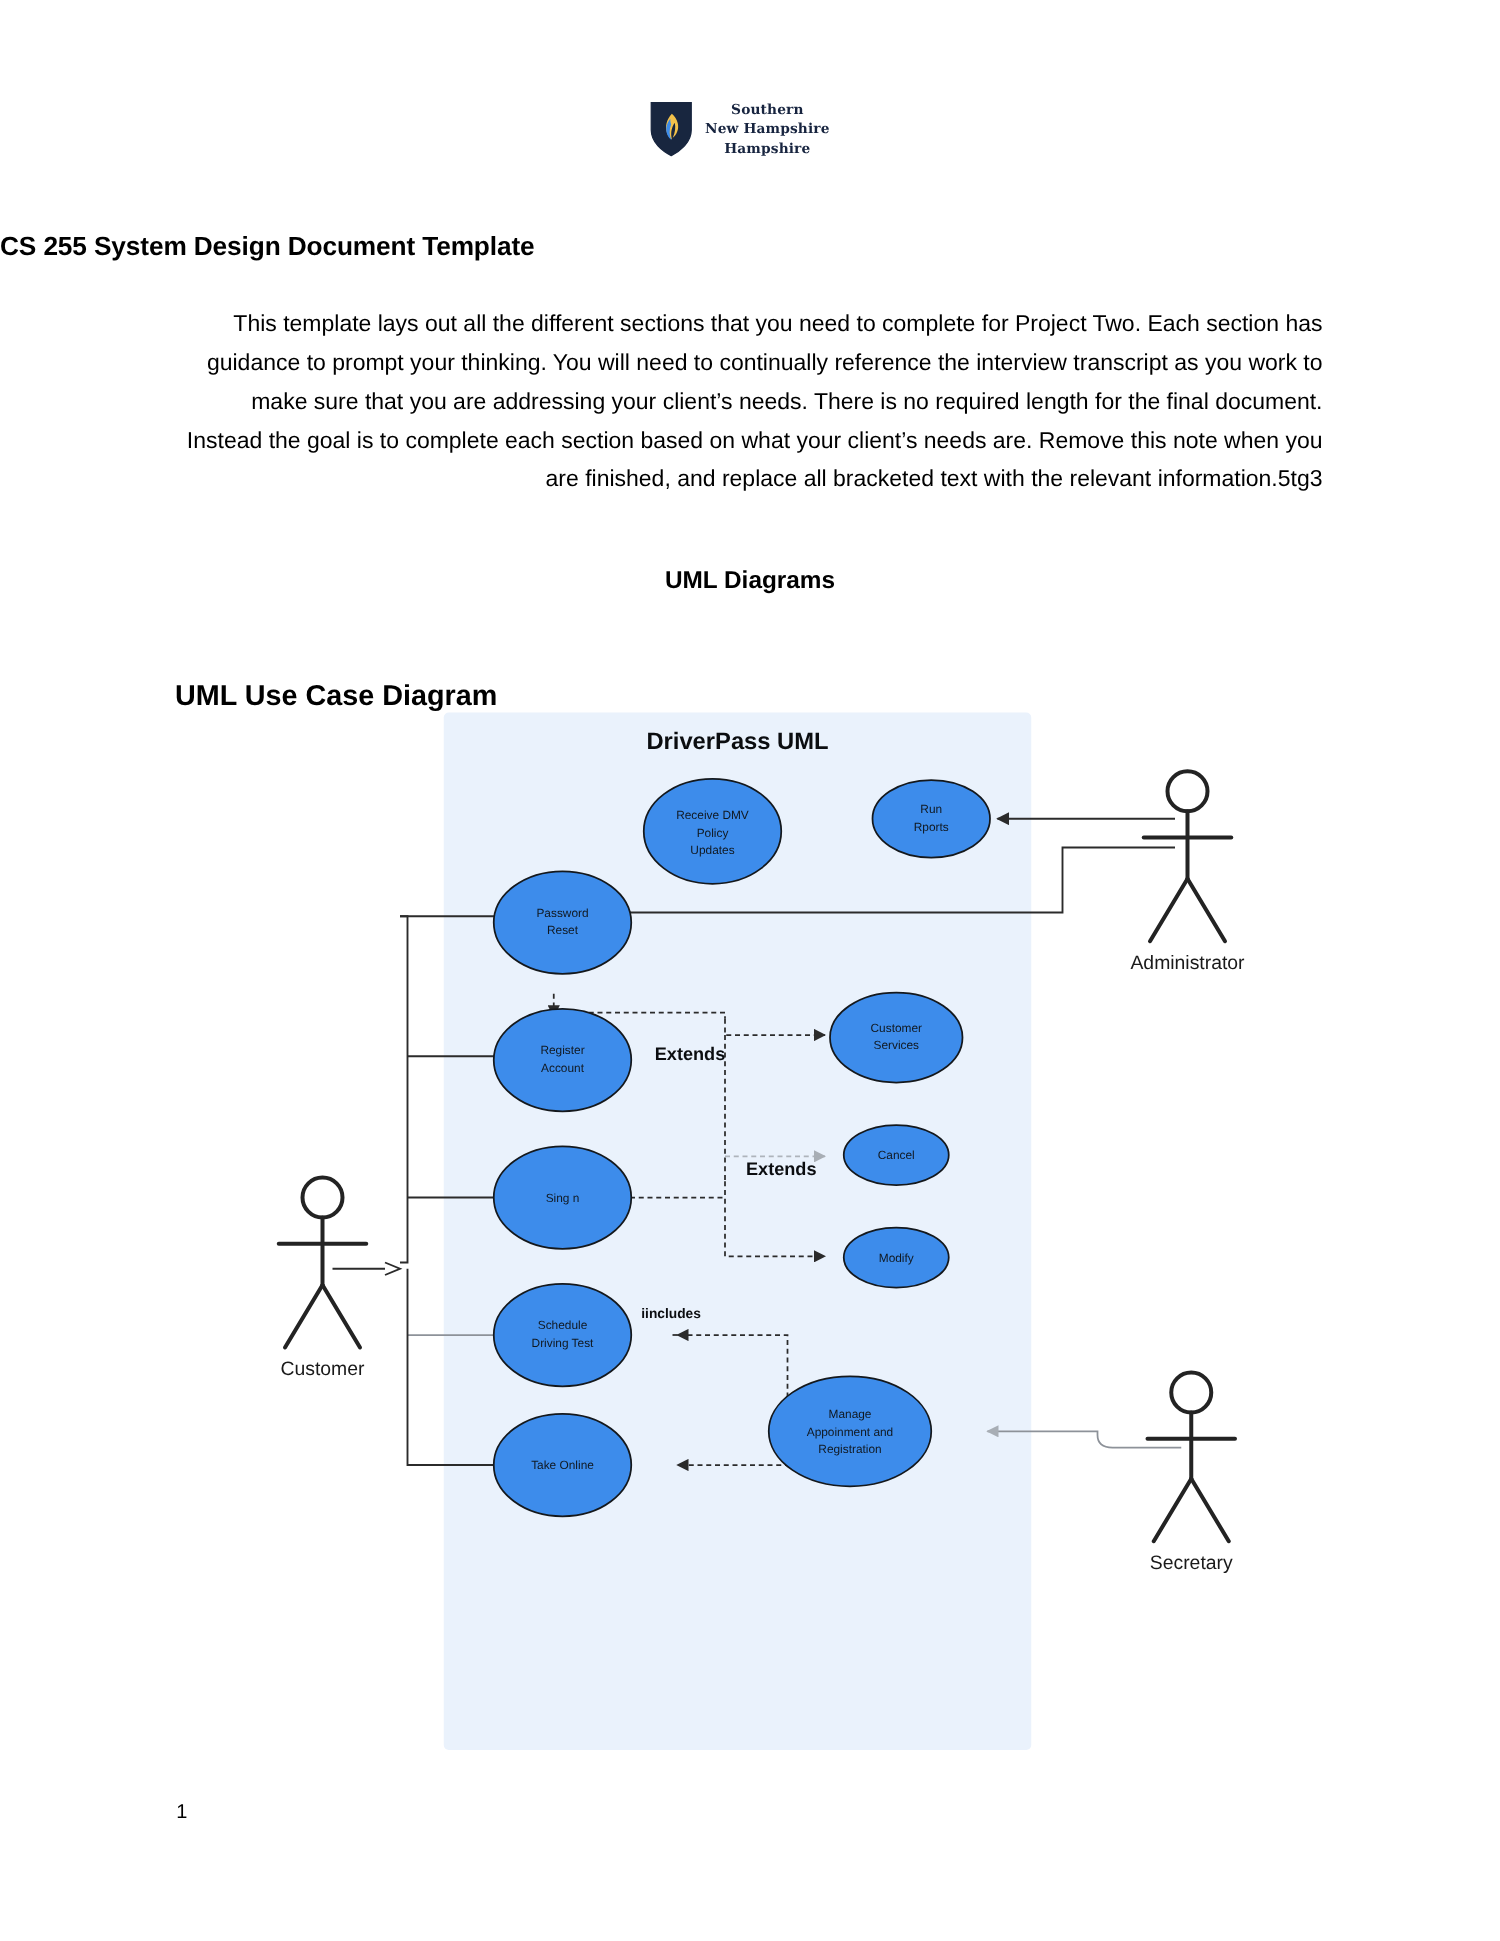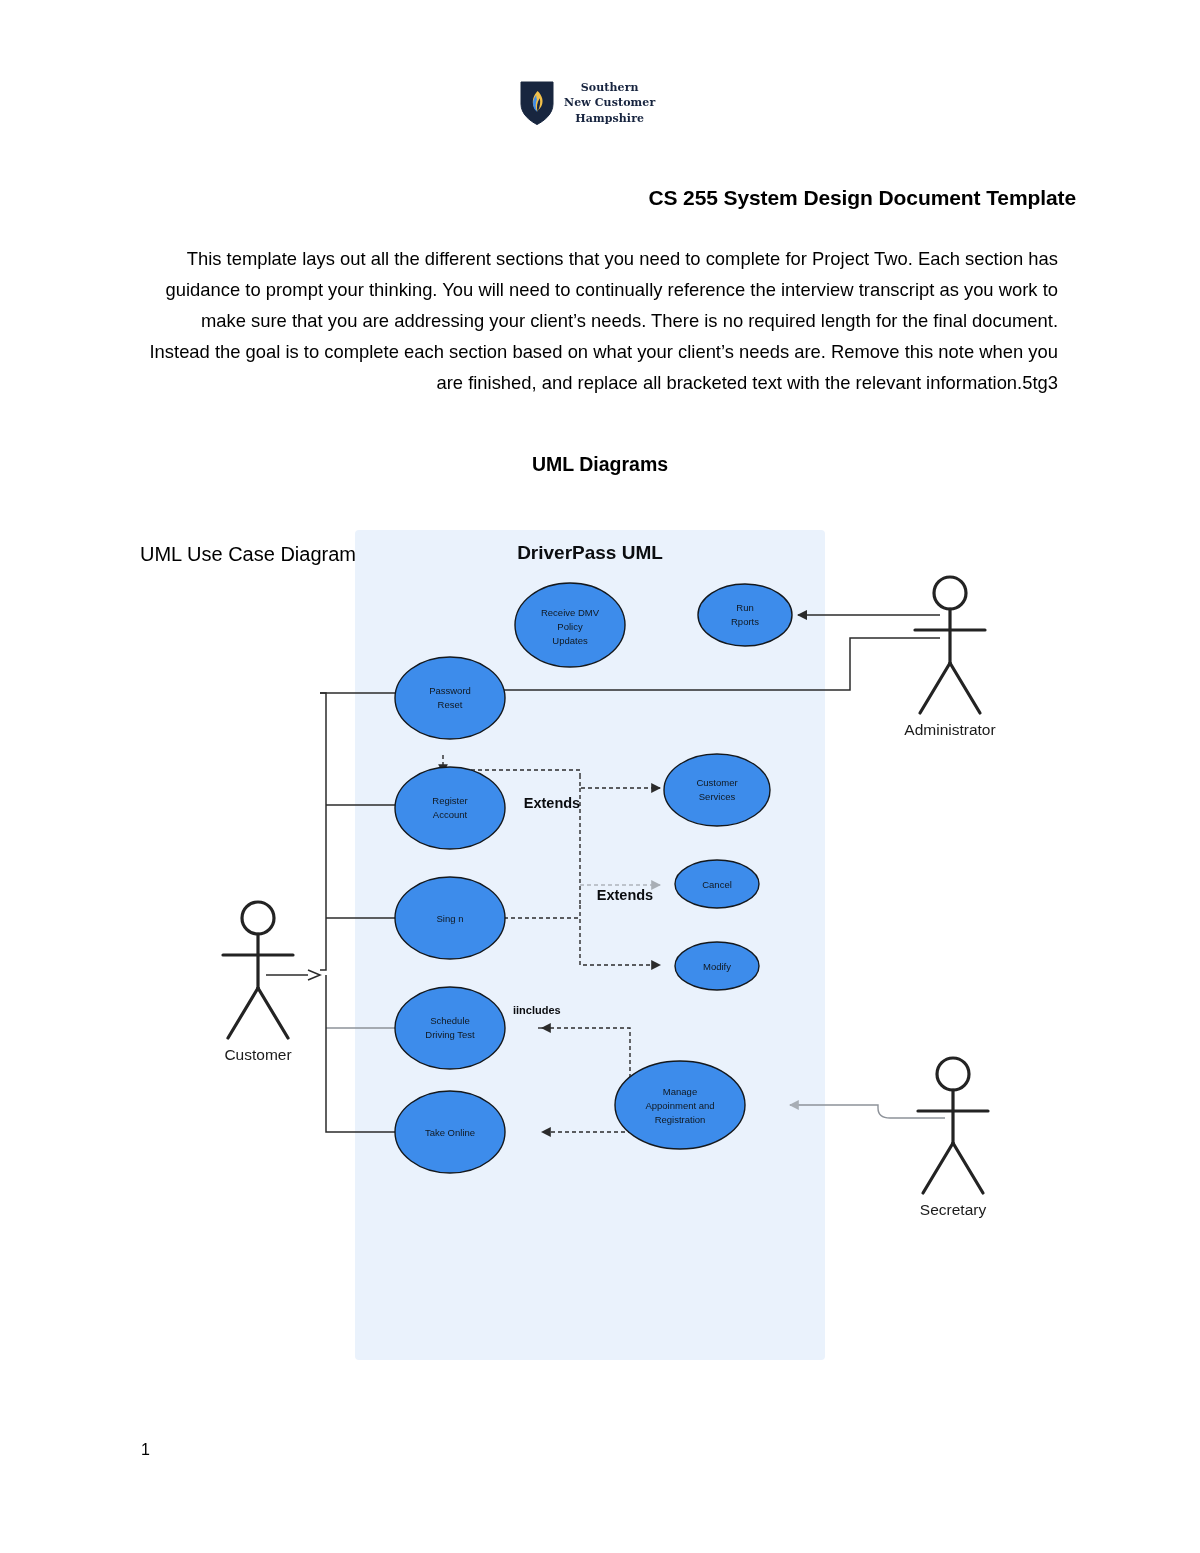"New Customer" div { text: Customer -> Hampshire }
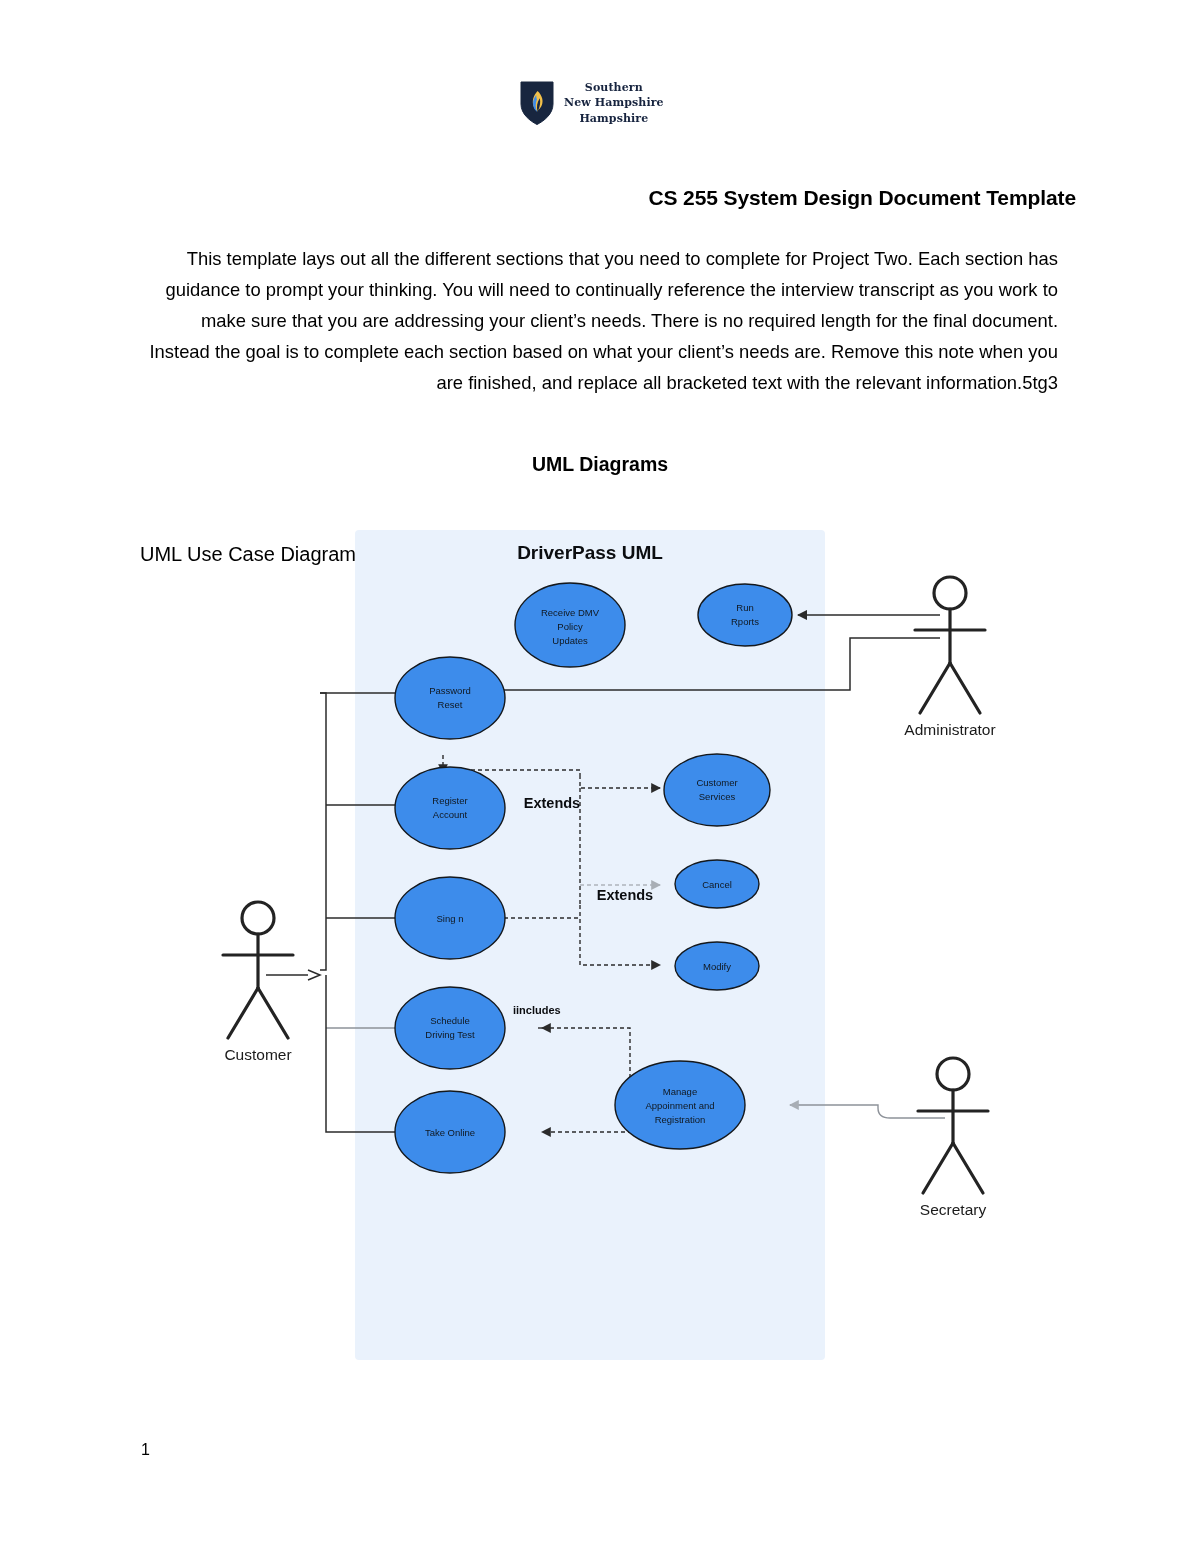"CS 255 System Design Document" .doc-title { text-align: right -> left }
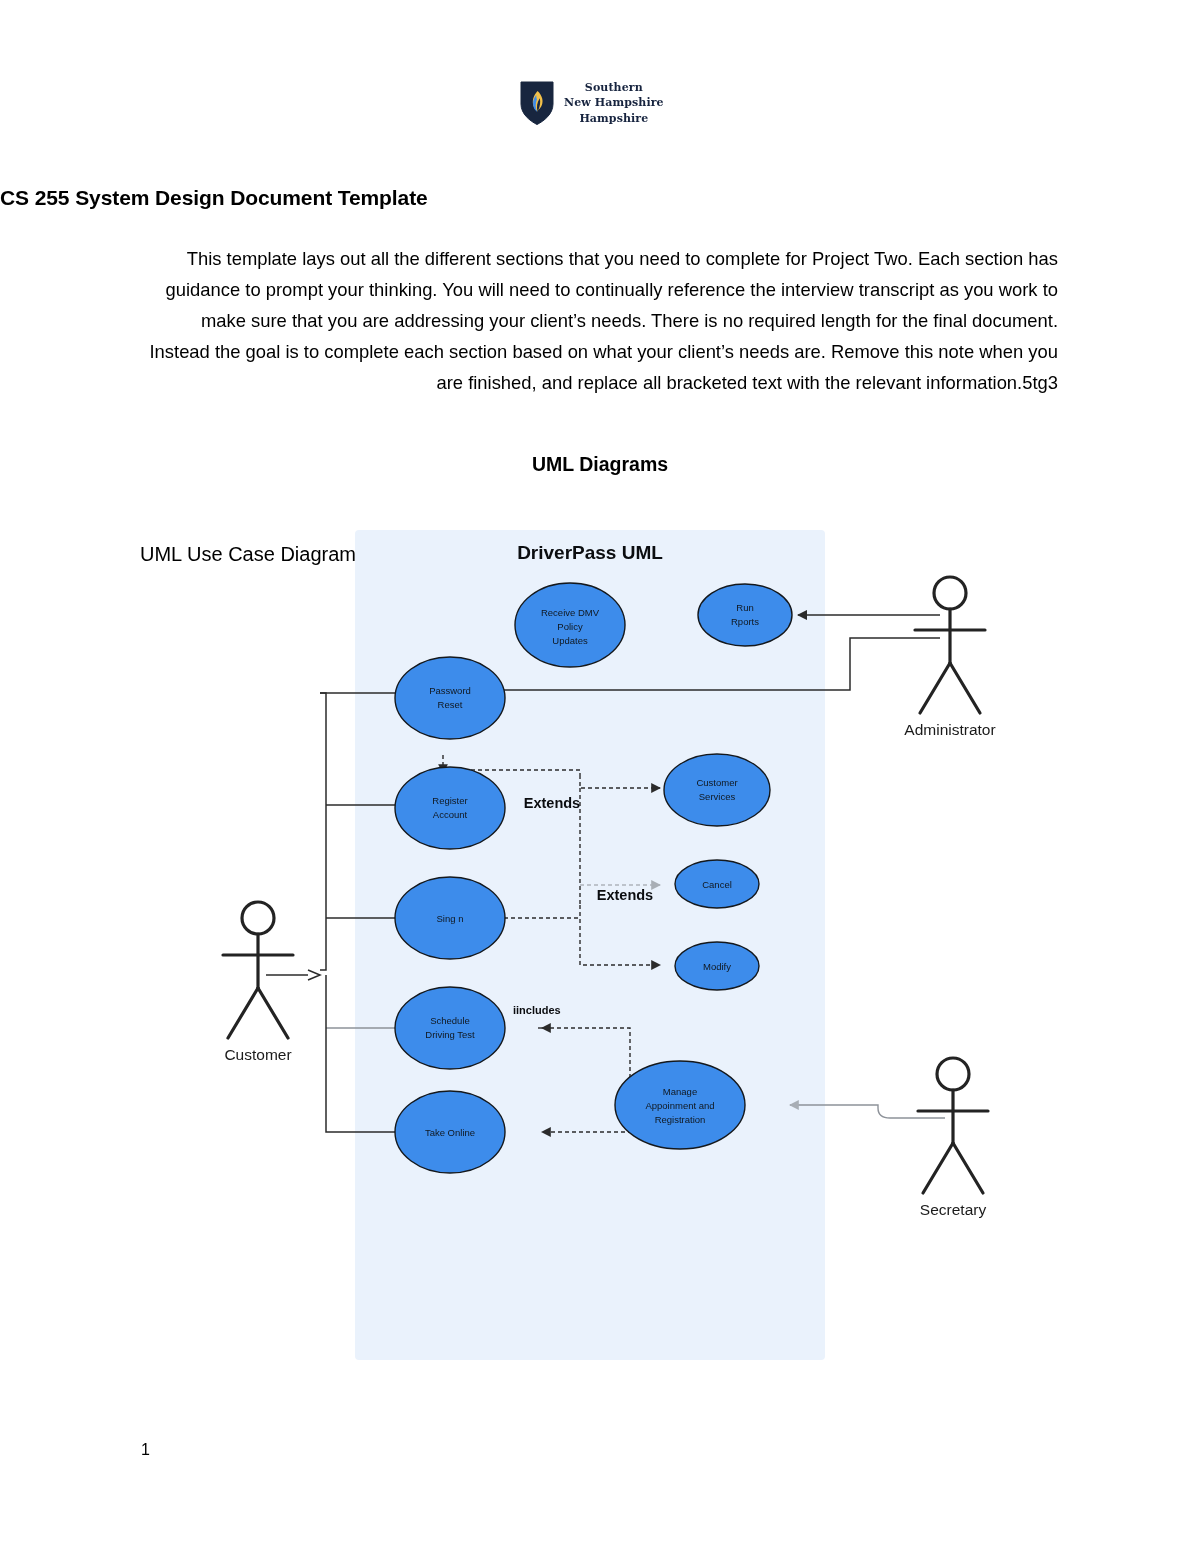"UML Use Case Diagram" .h-usecase { font-size: 20px -> 23px; font-weight: 400 -> 700 }
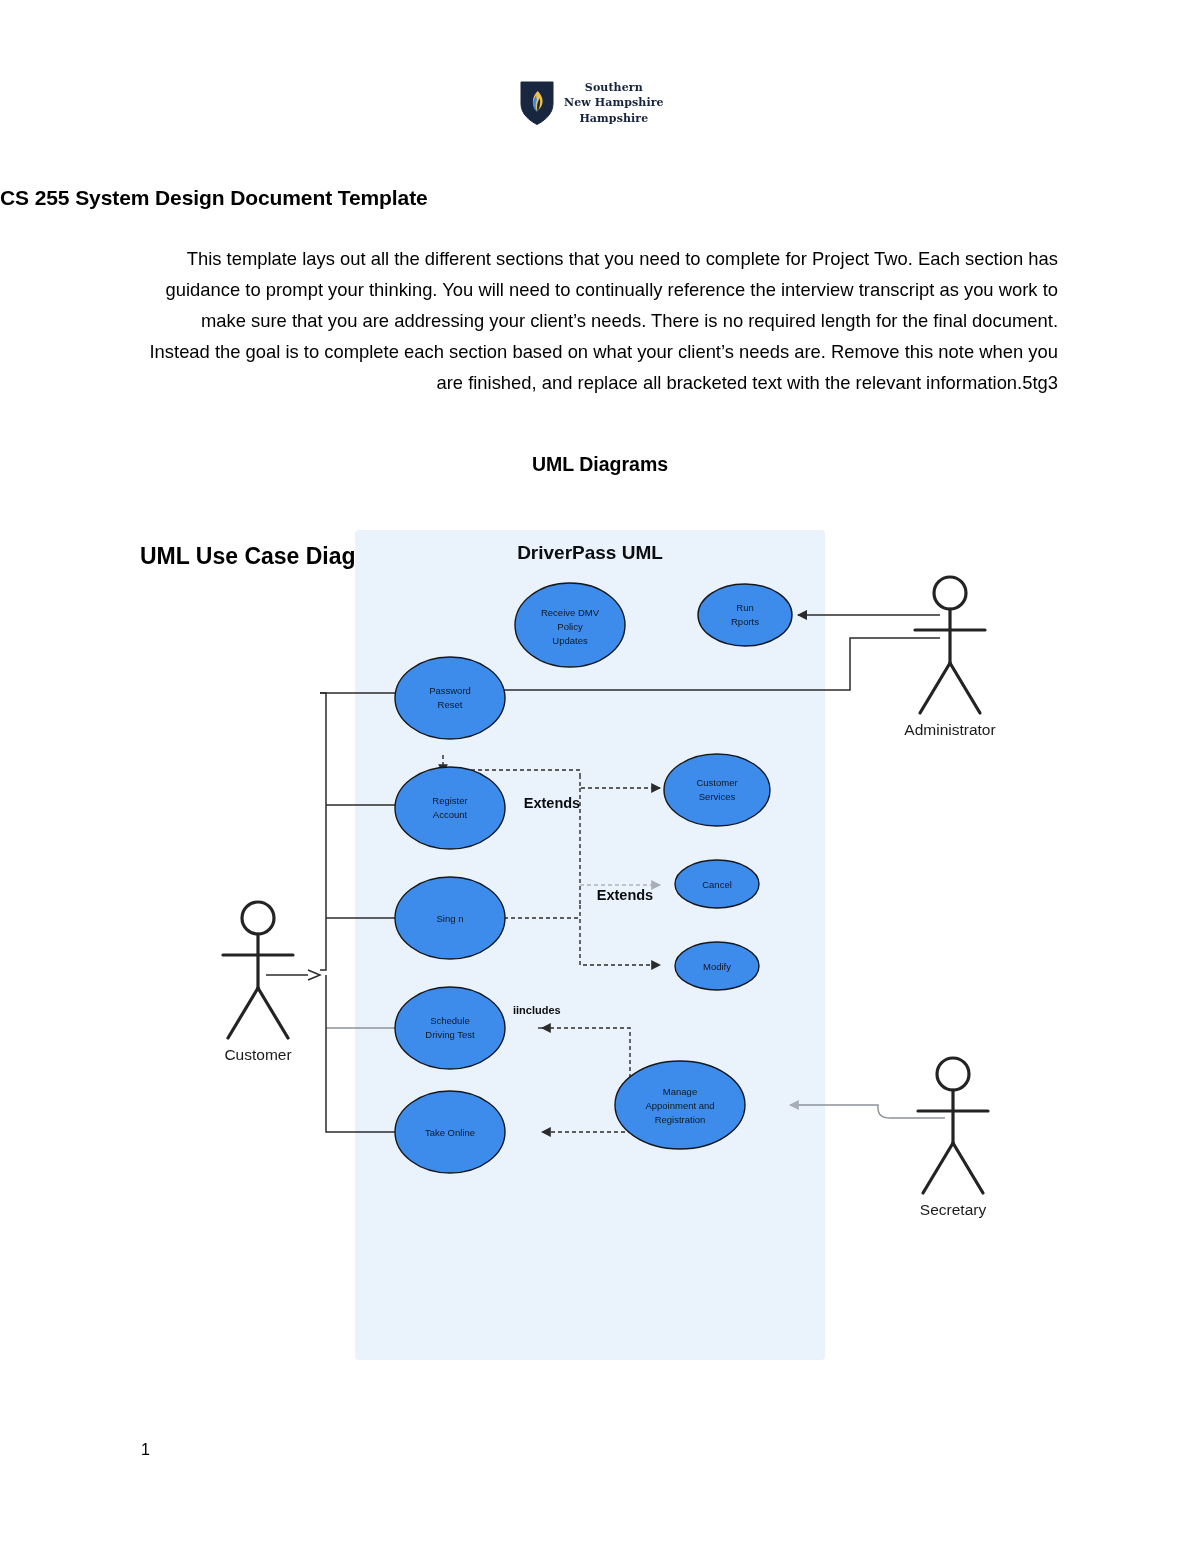"DriverPass UML" .diagram { top: 520px -> 560px }
